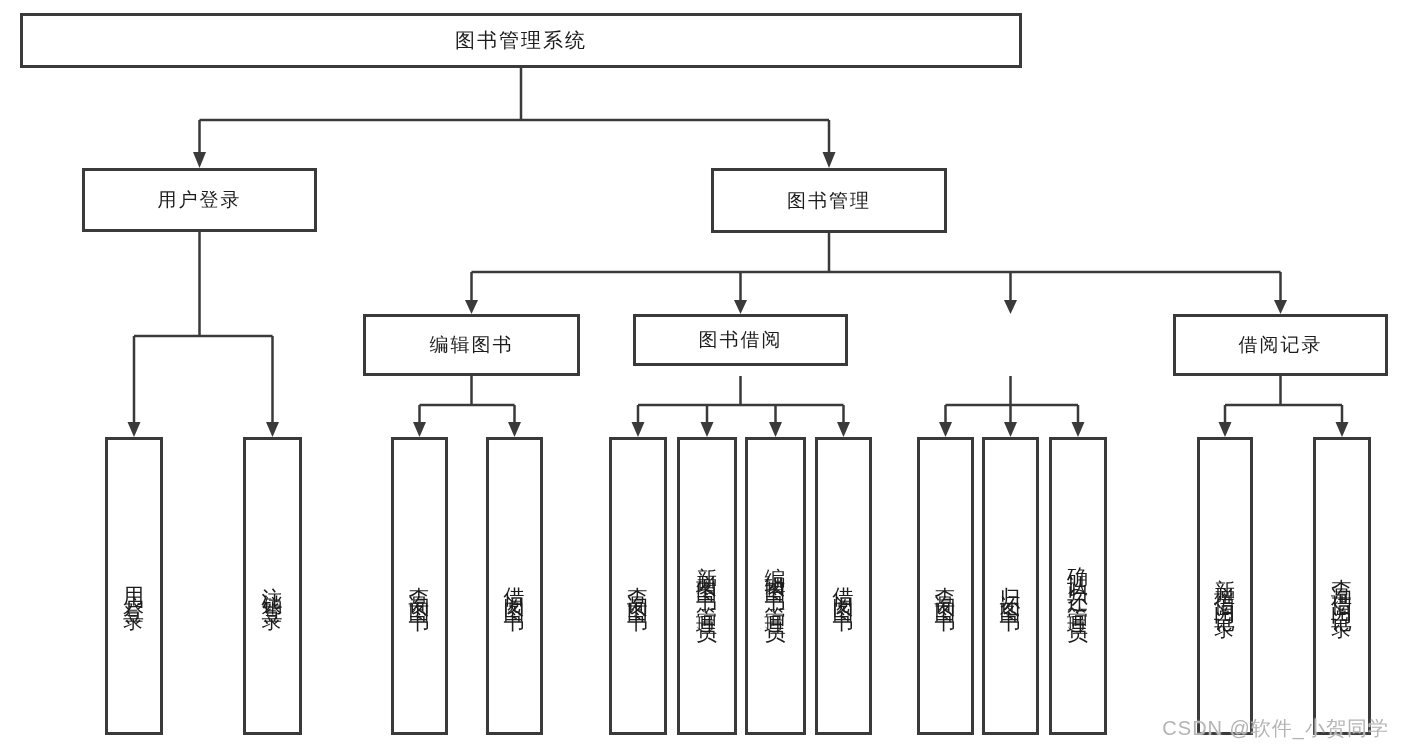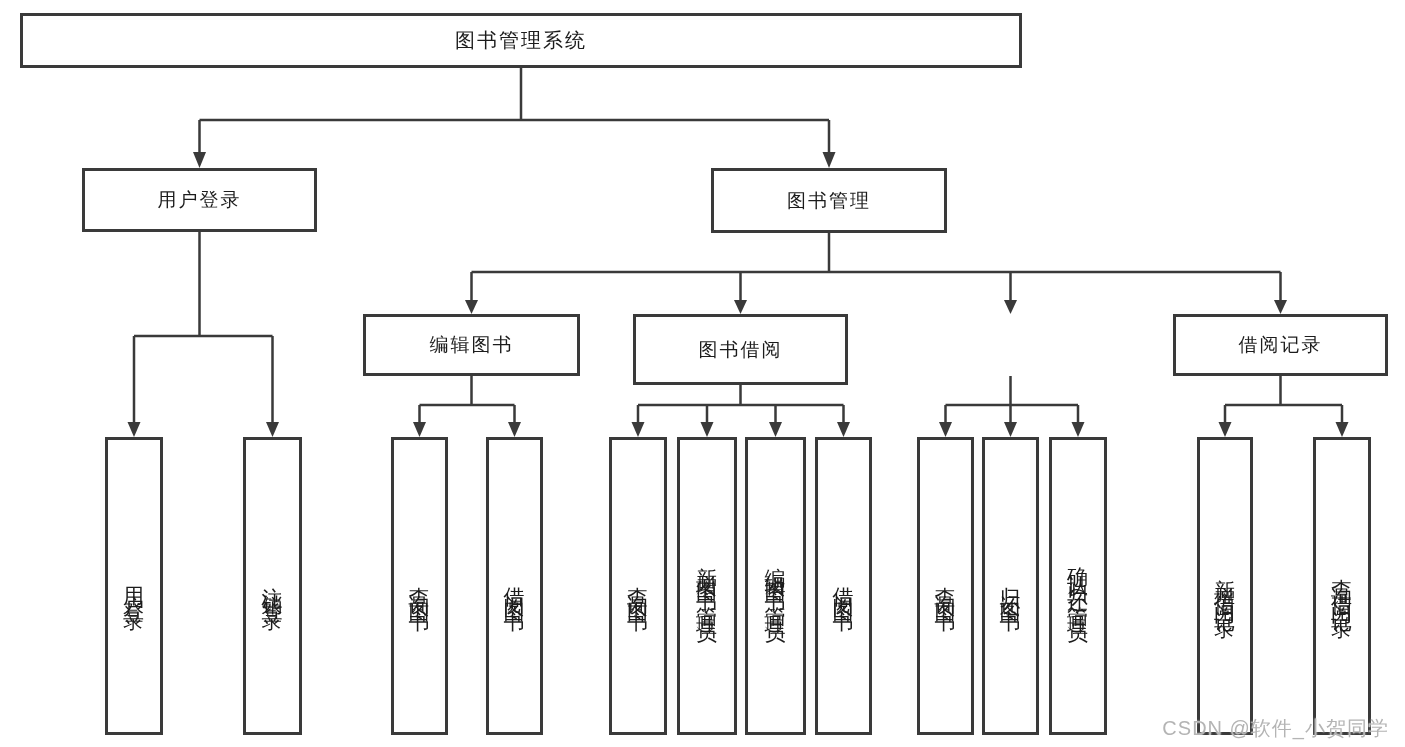"图书借阅" div.box { height: 71px -> 52px }
